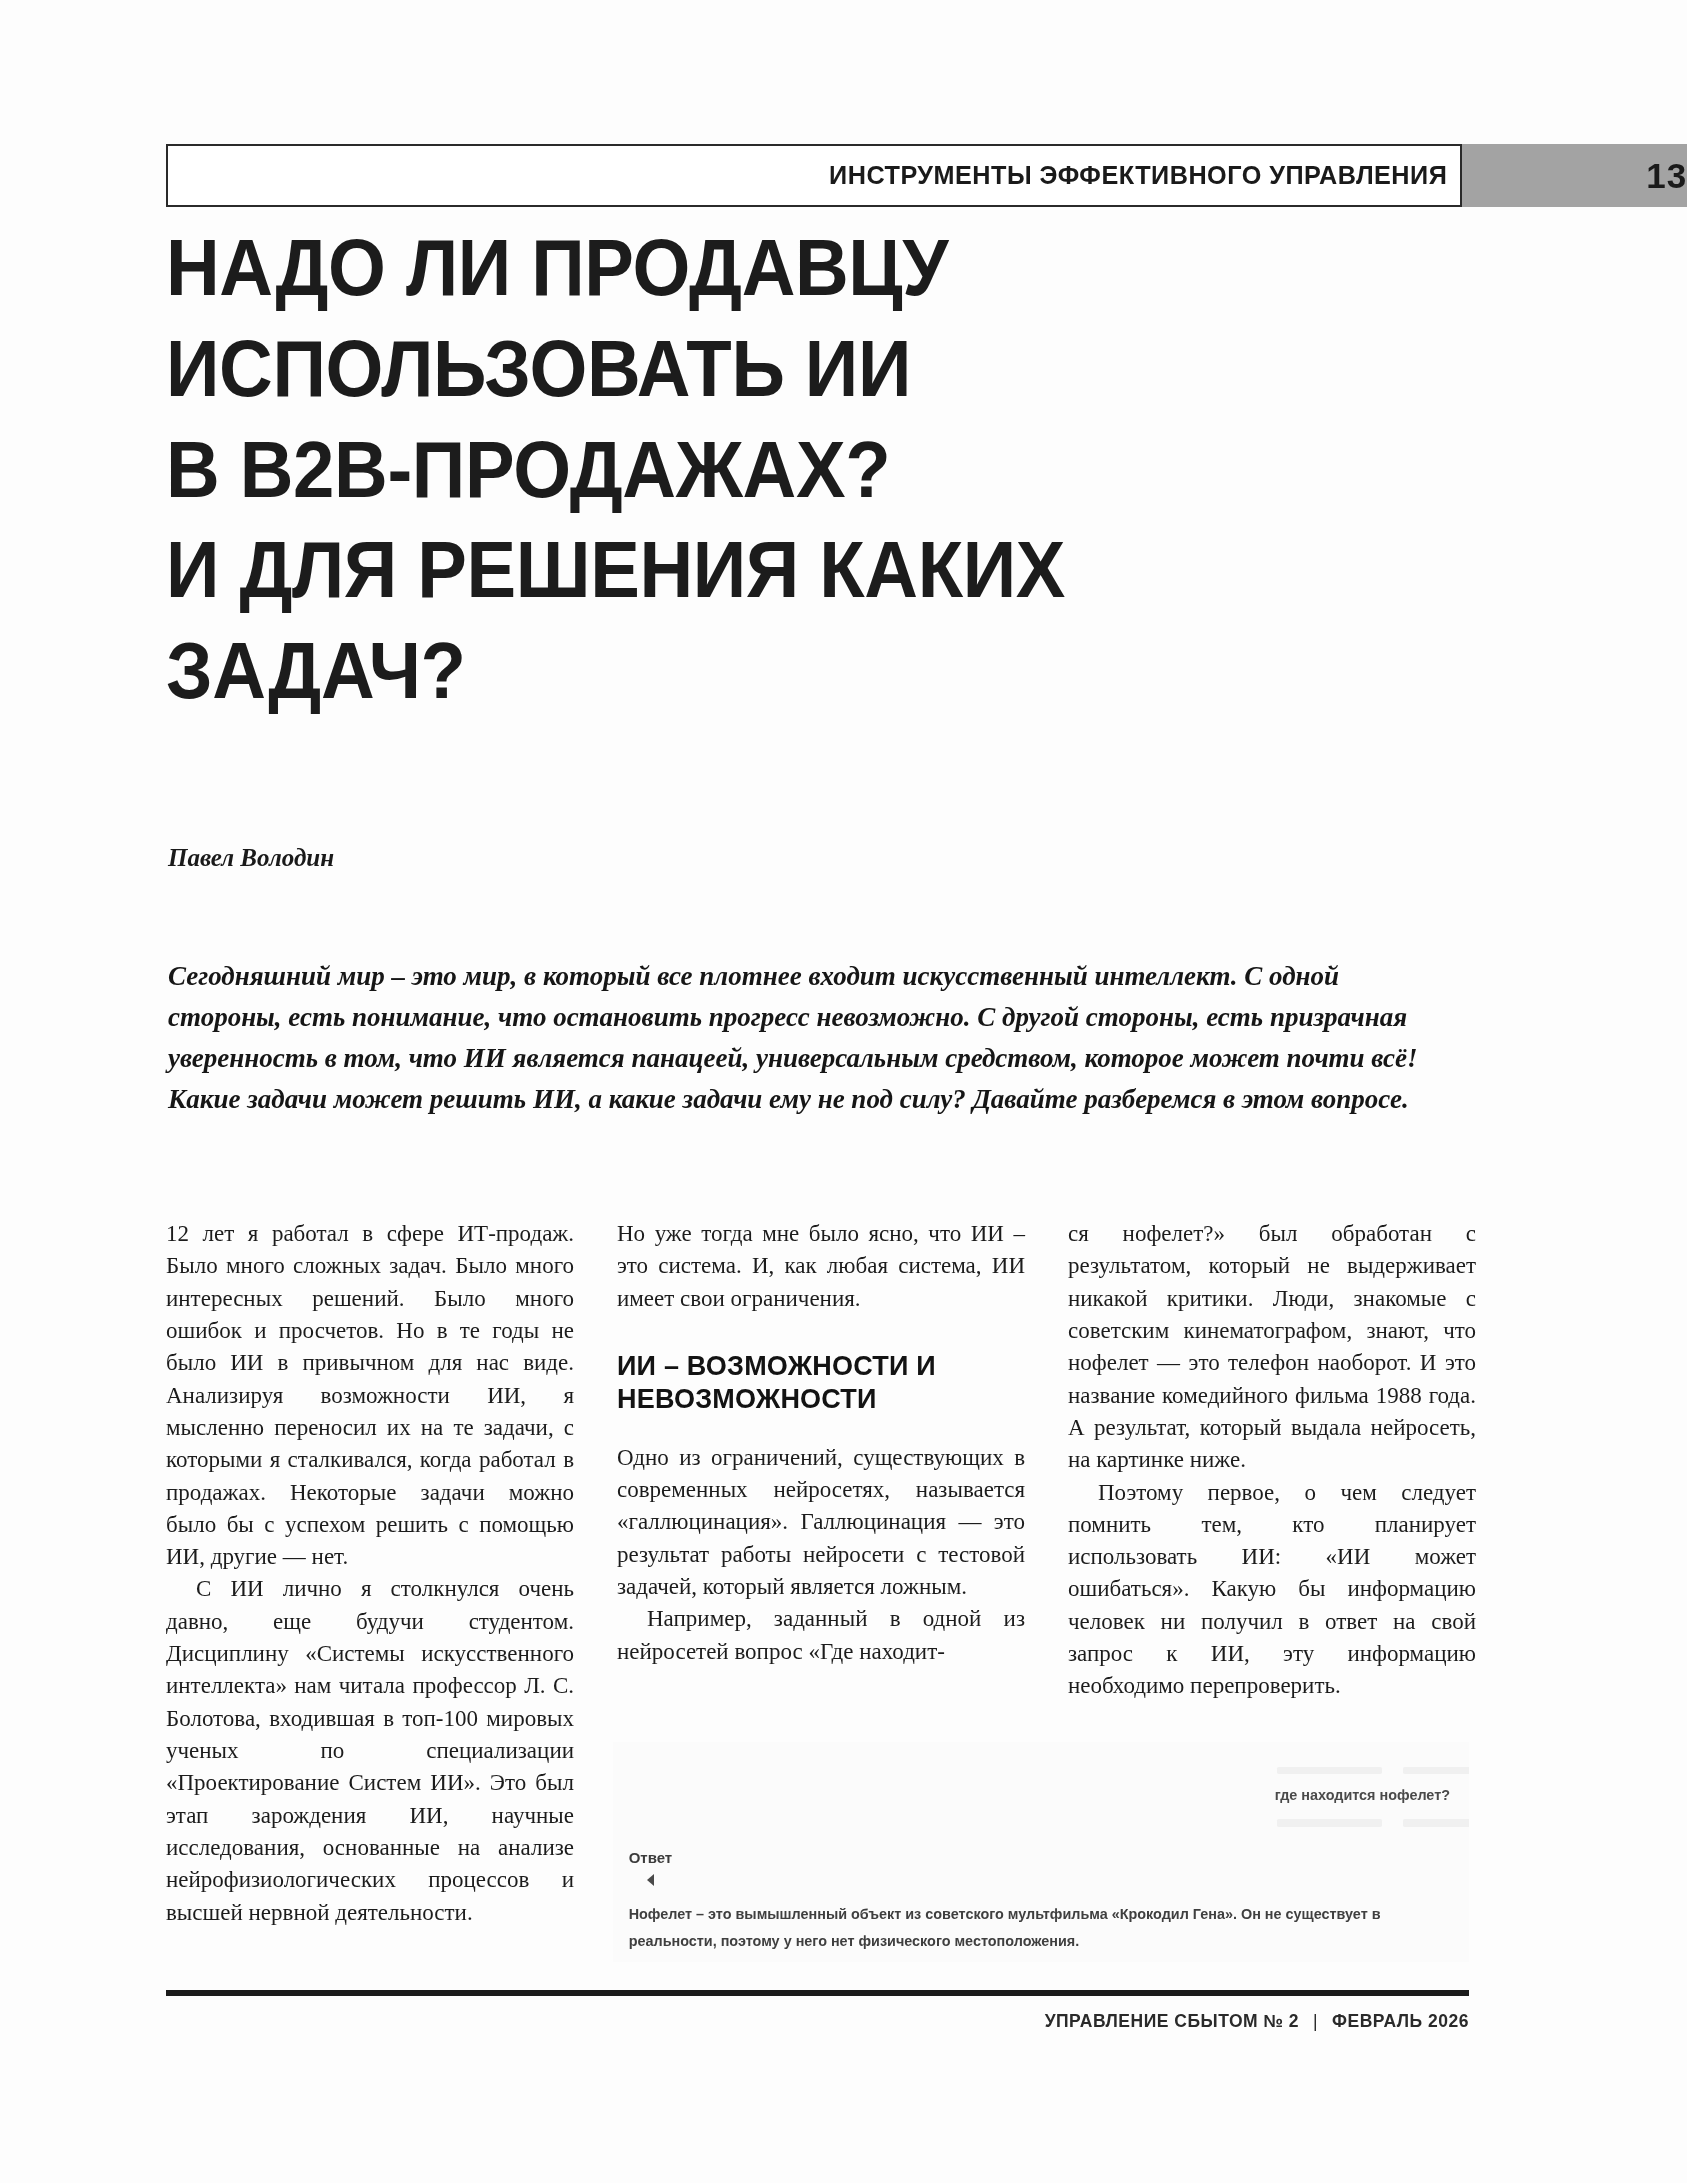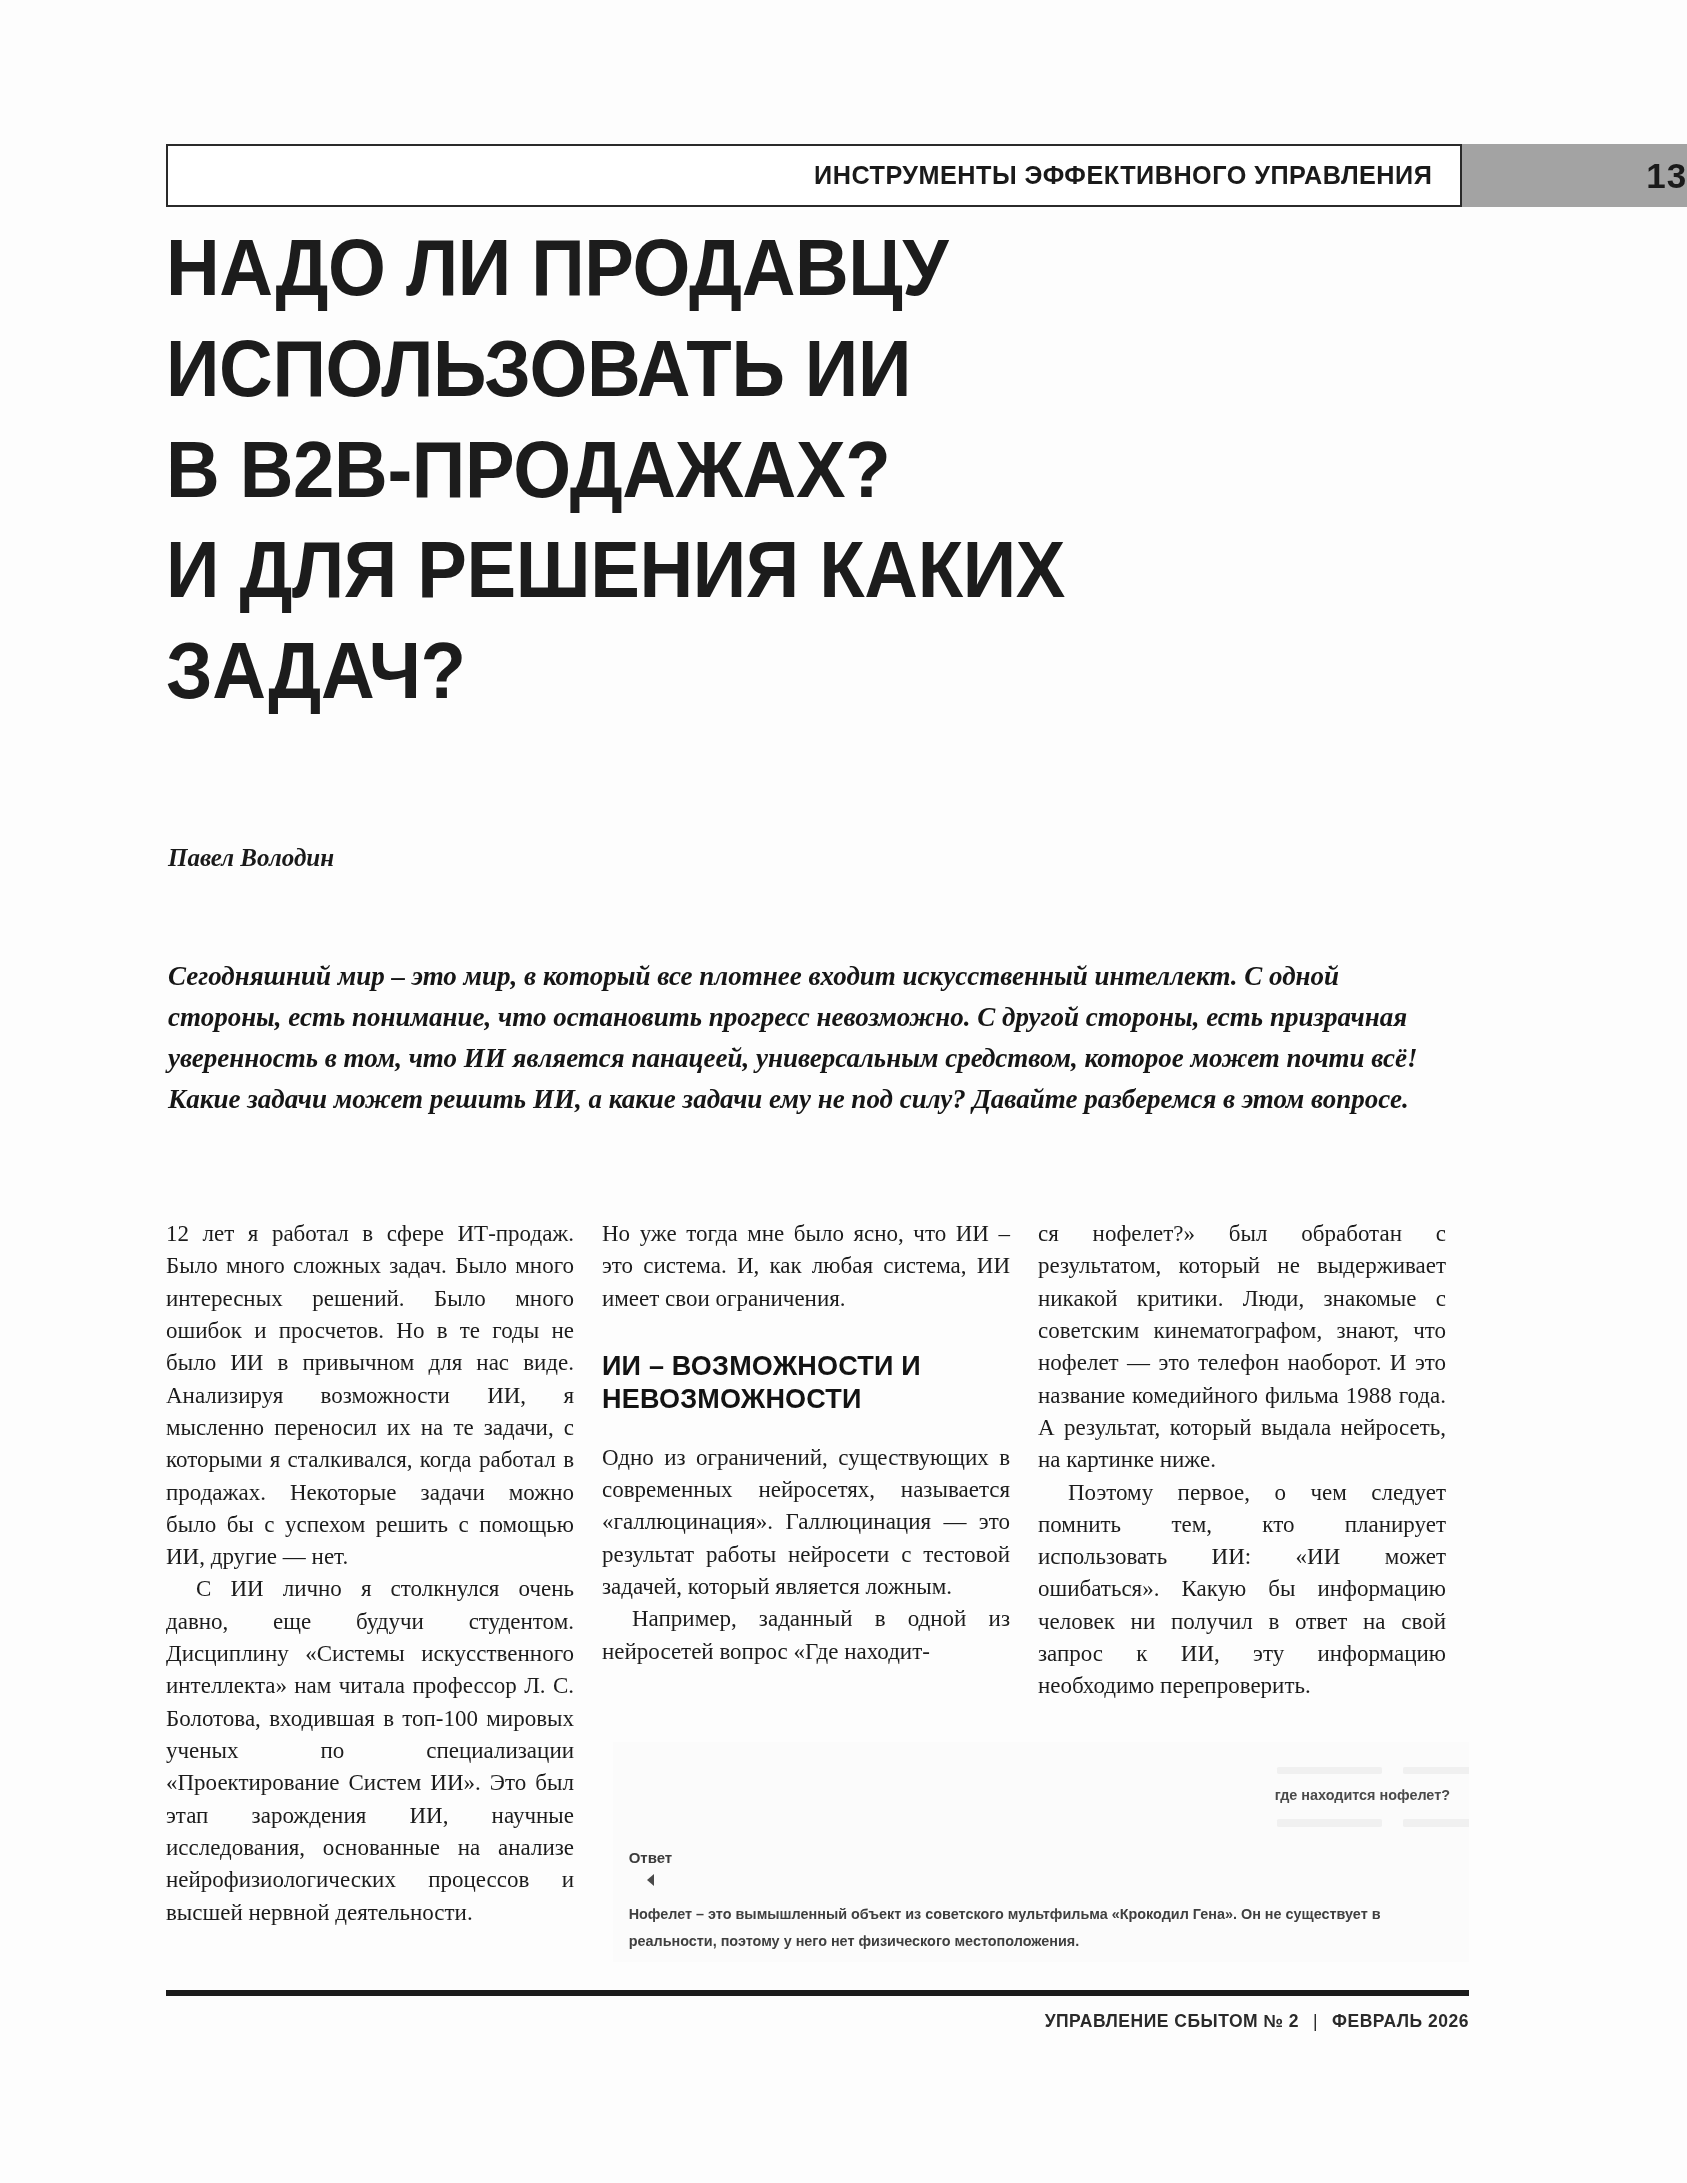"ИНСТРУМЕНТЫ ЭФФЕКТИВНОГО УПРАВЛЕНИЯ" .header-box { padding-right: 28px -> 13px }
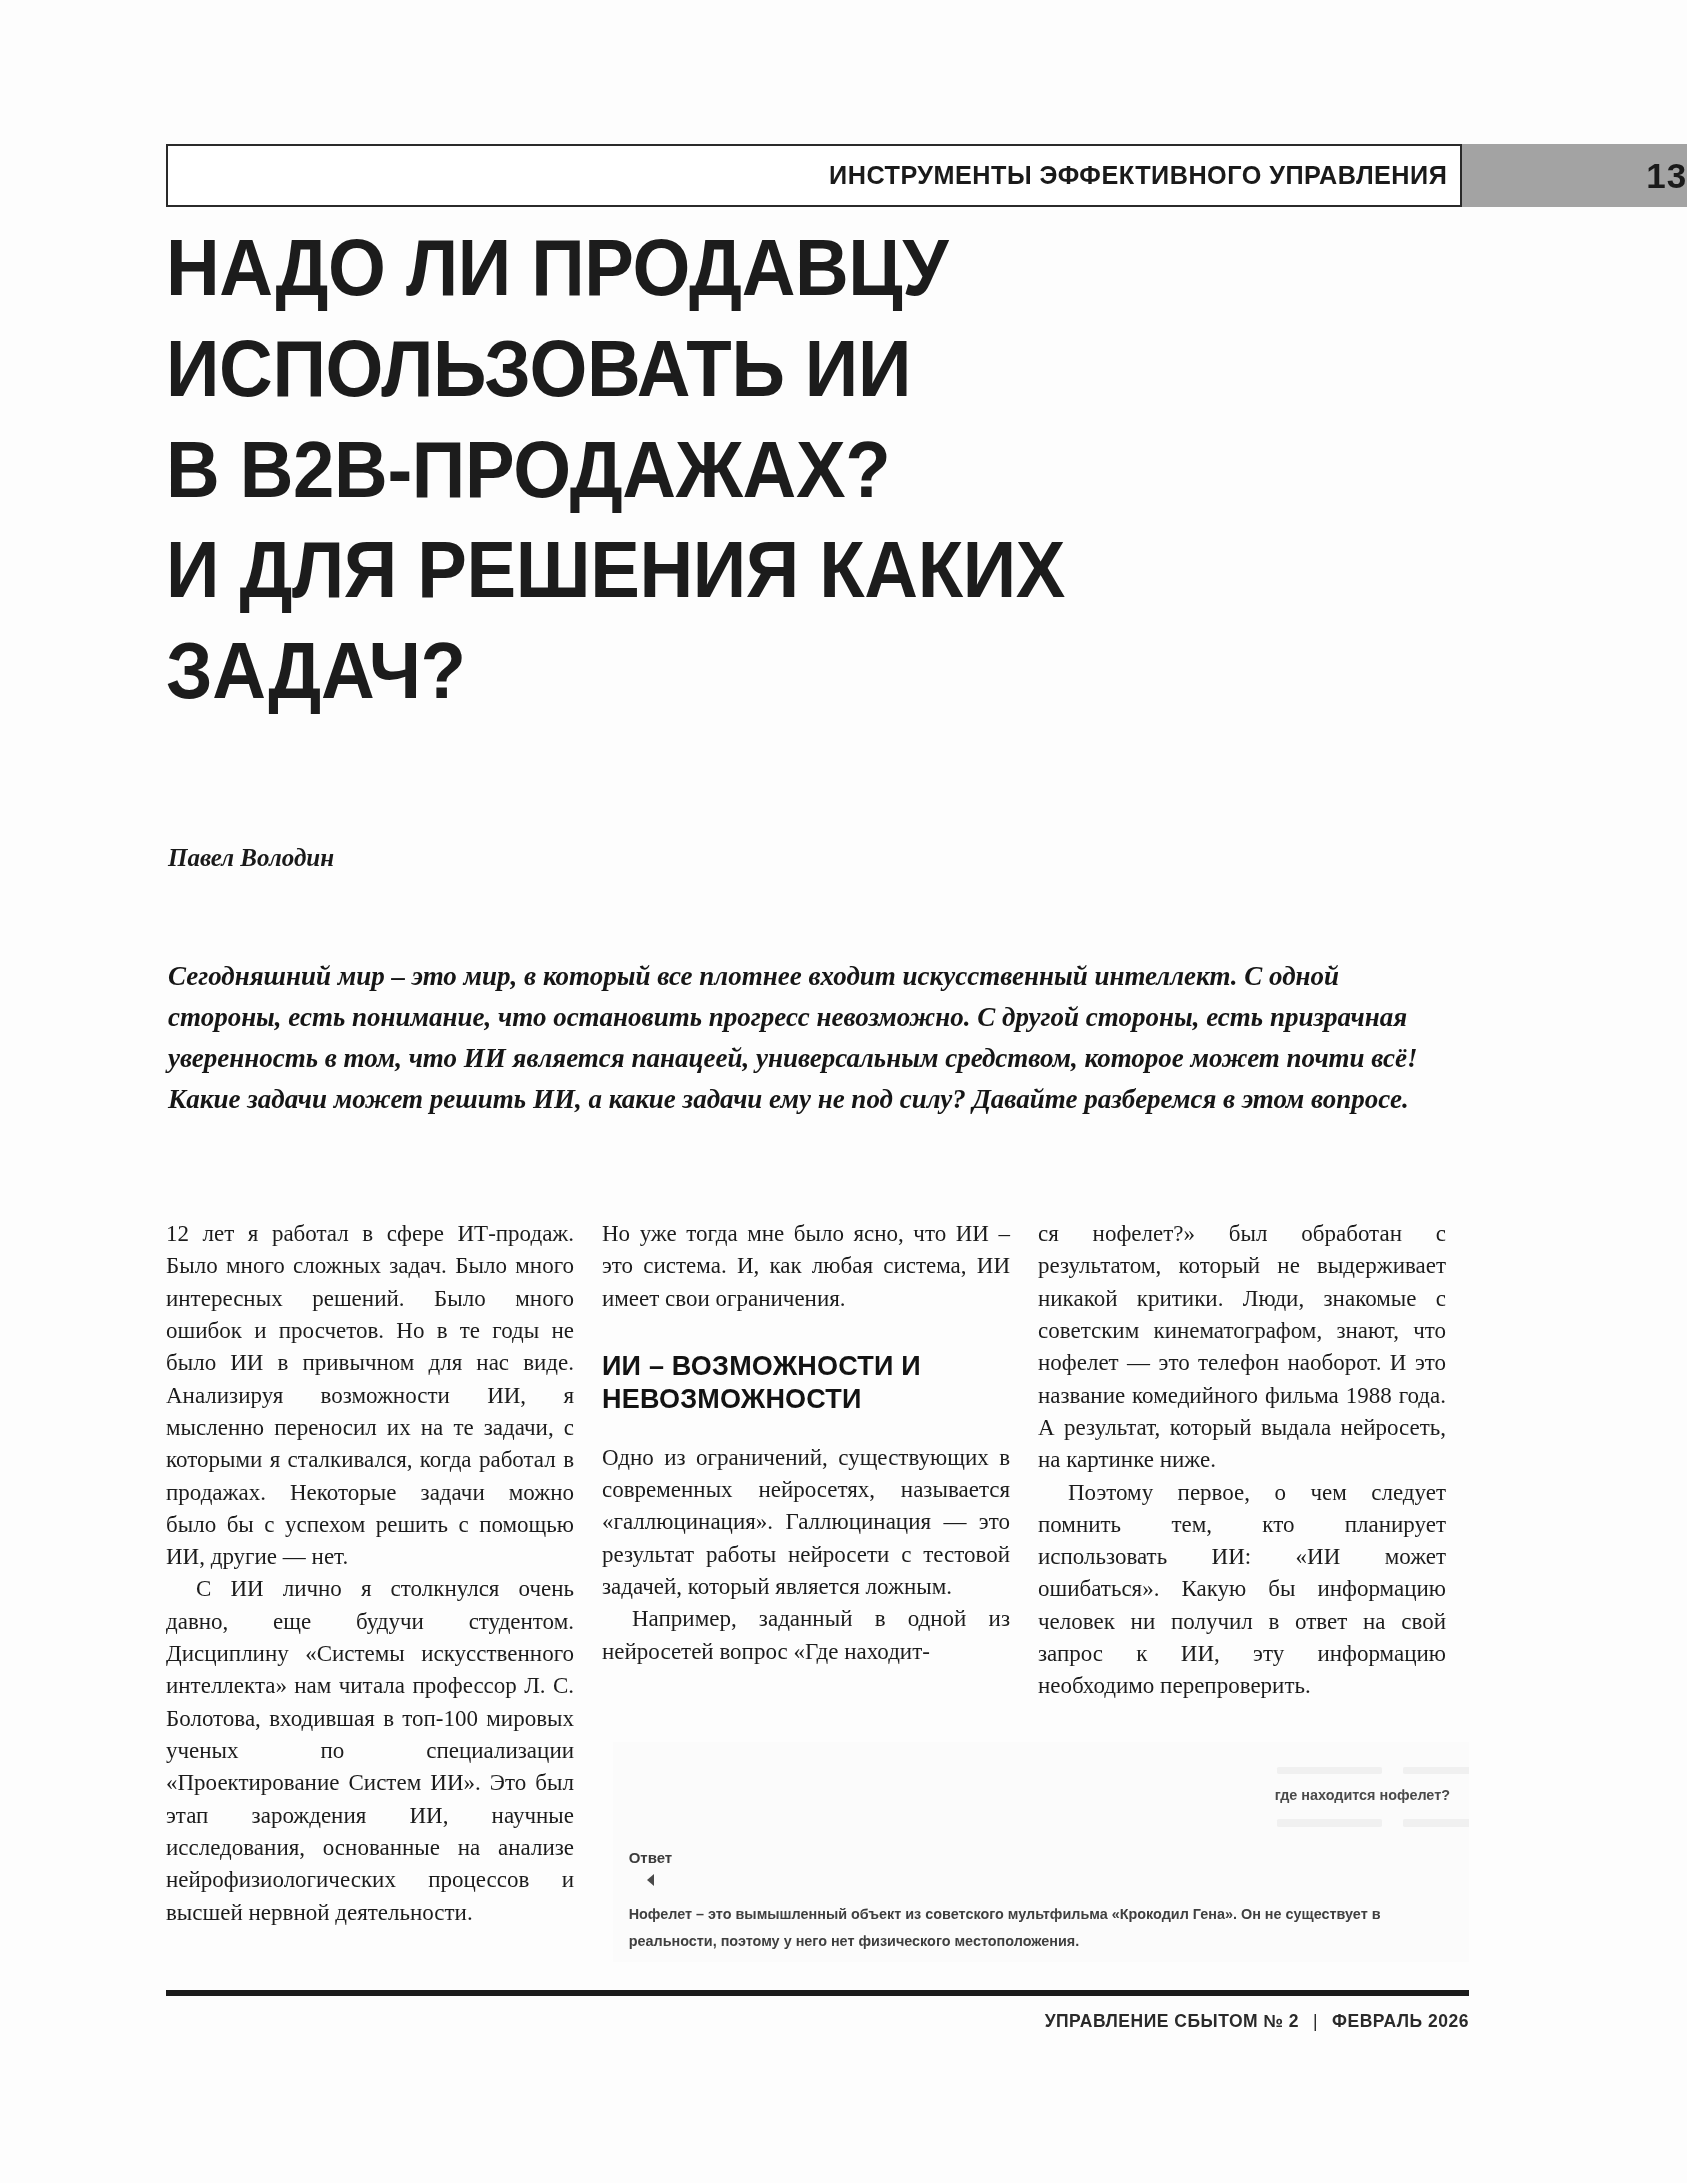"12 лет я работал в" .columns { gap: 28px -> 43px }
